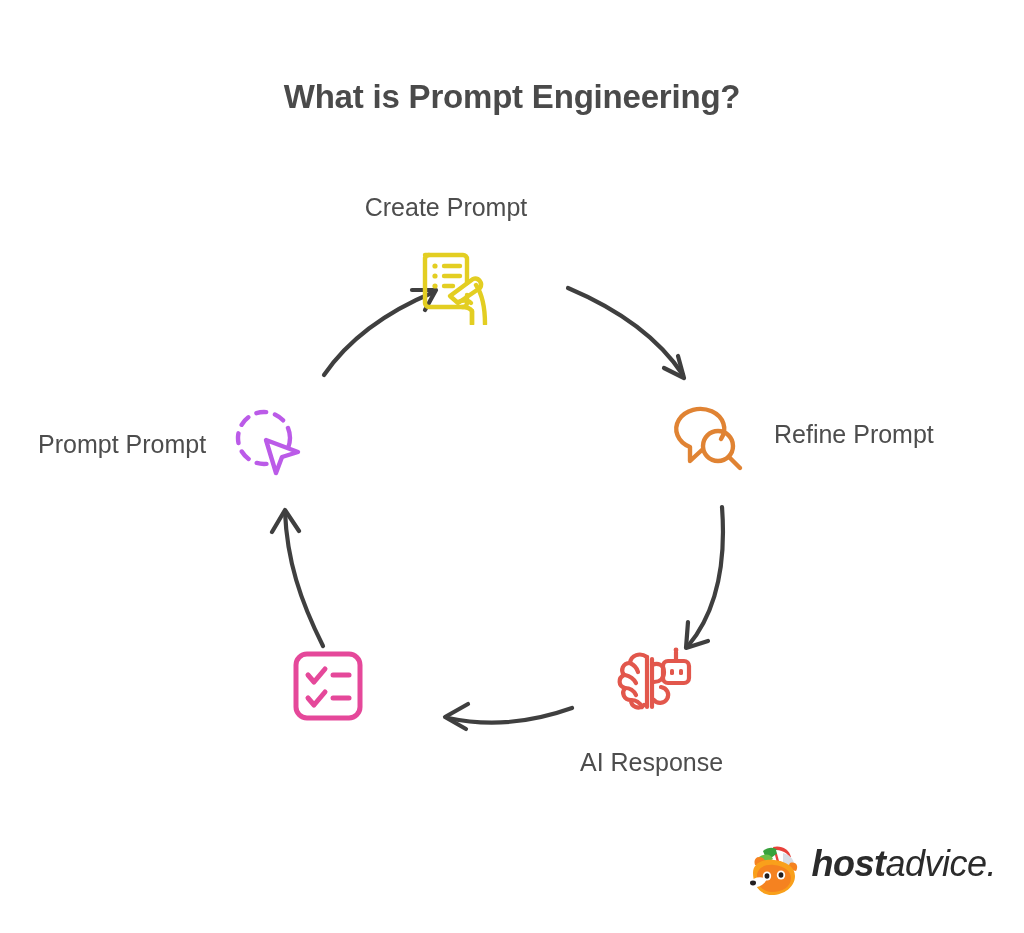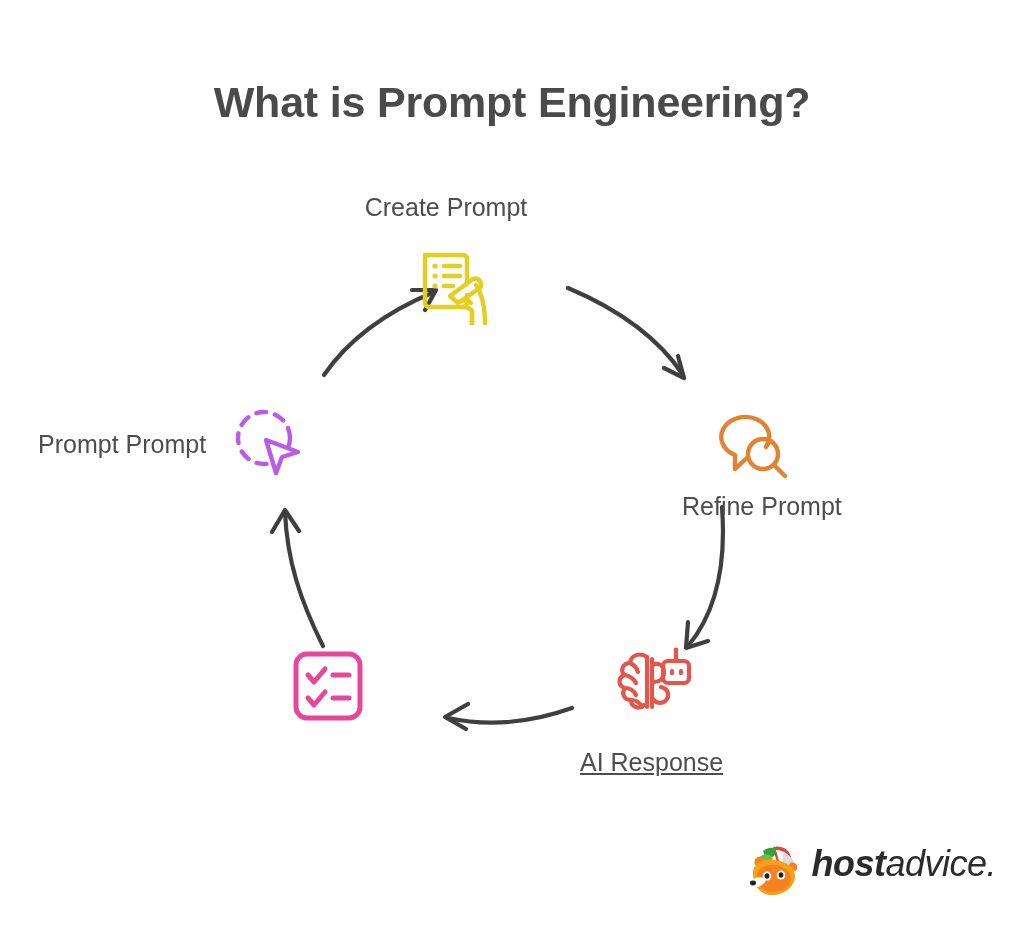"What is Prompt Engineering?" .title { font-size: 43px -> 33px }
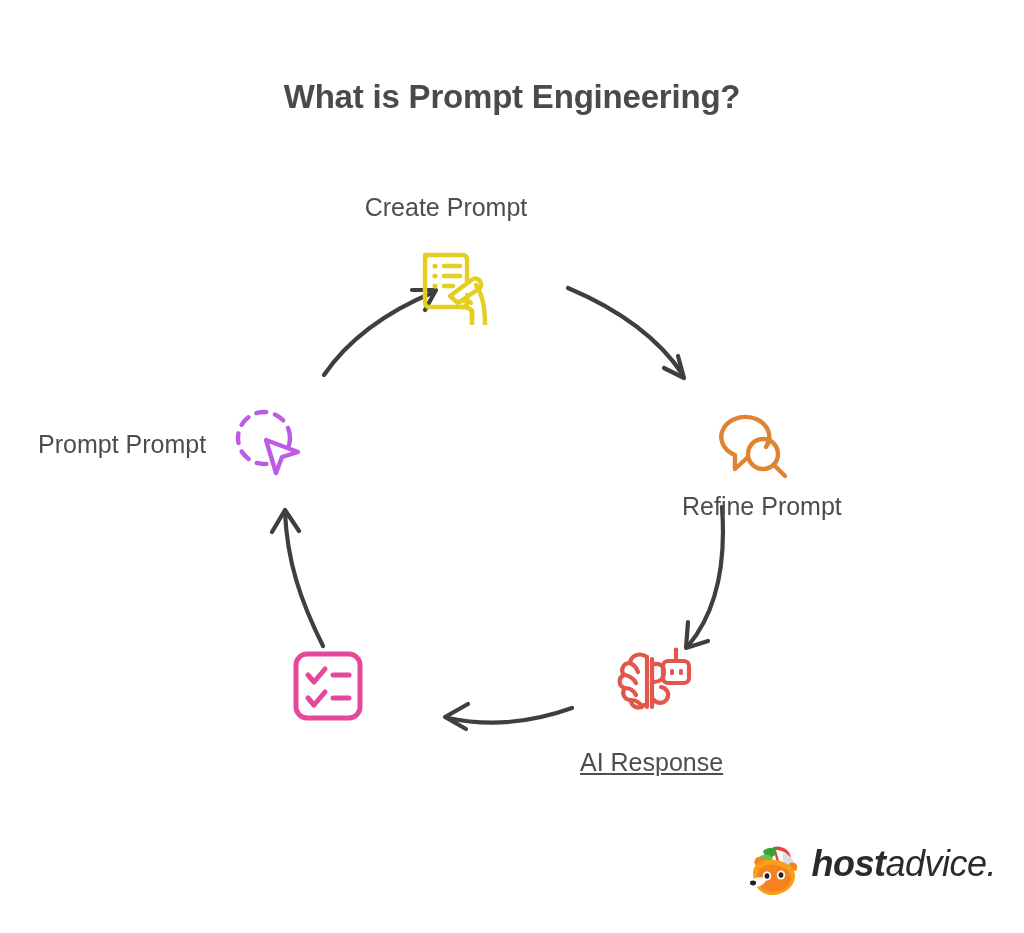"Refine Prompt" .node-refine { flex-direction: column -> row; top: 235px -> 227px }
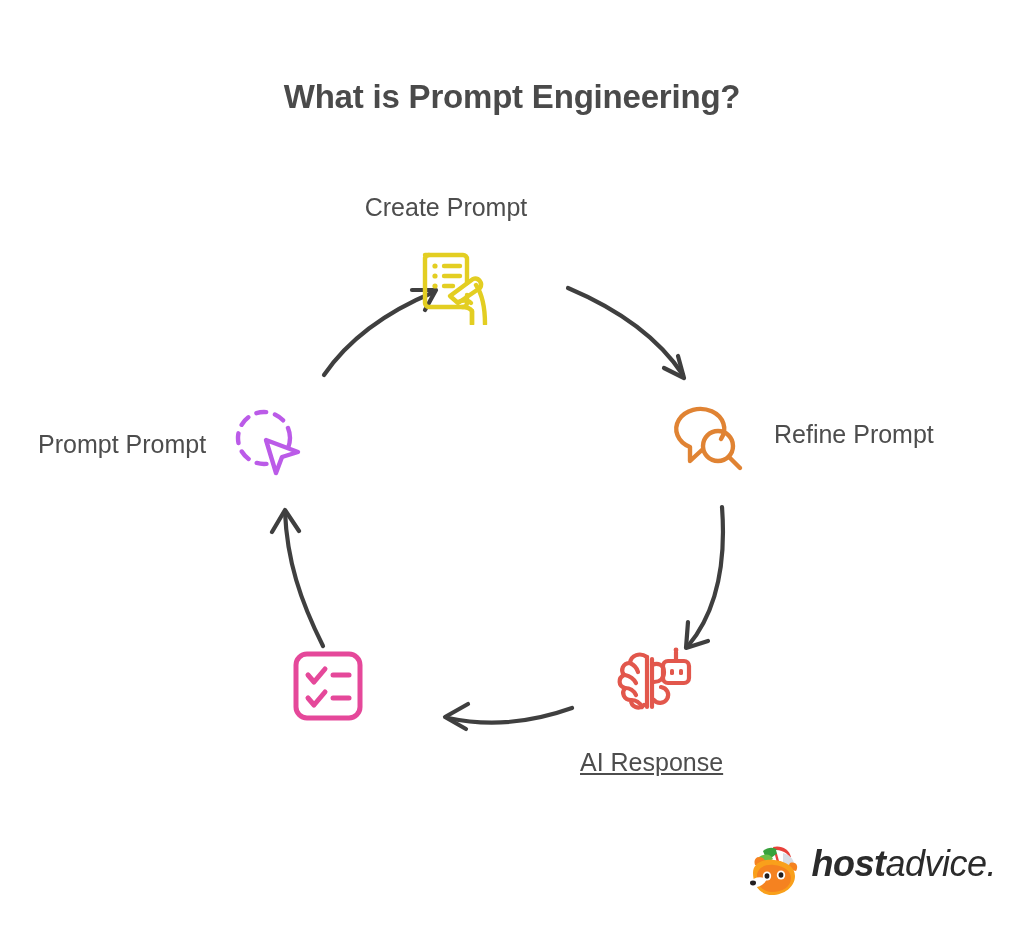"AI Response" .node-ai .node-label { text-decoration: underline -> none }
